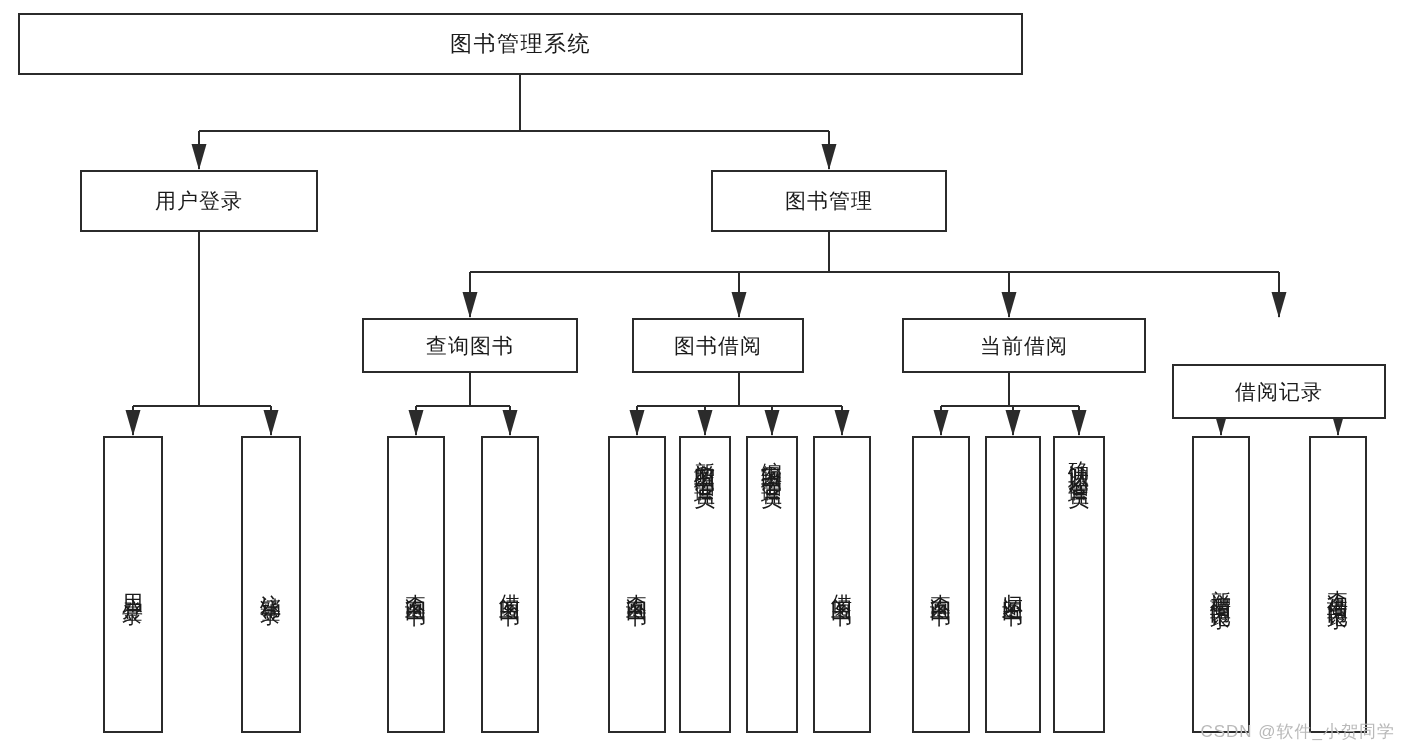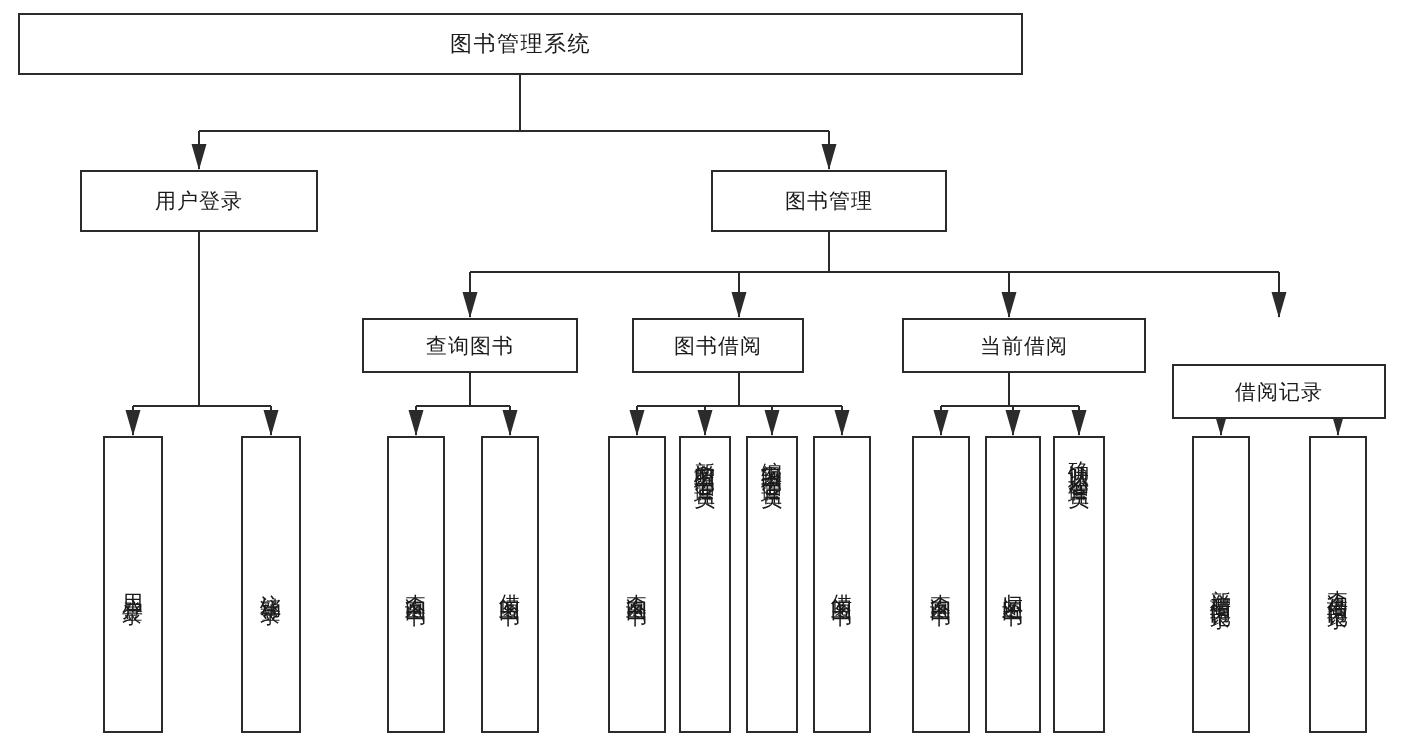"CSDN @软件_小贺同学" div.watermark { html: none -> <div>CSDN @软件_小贺同学</div> }
